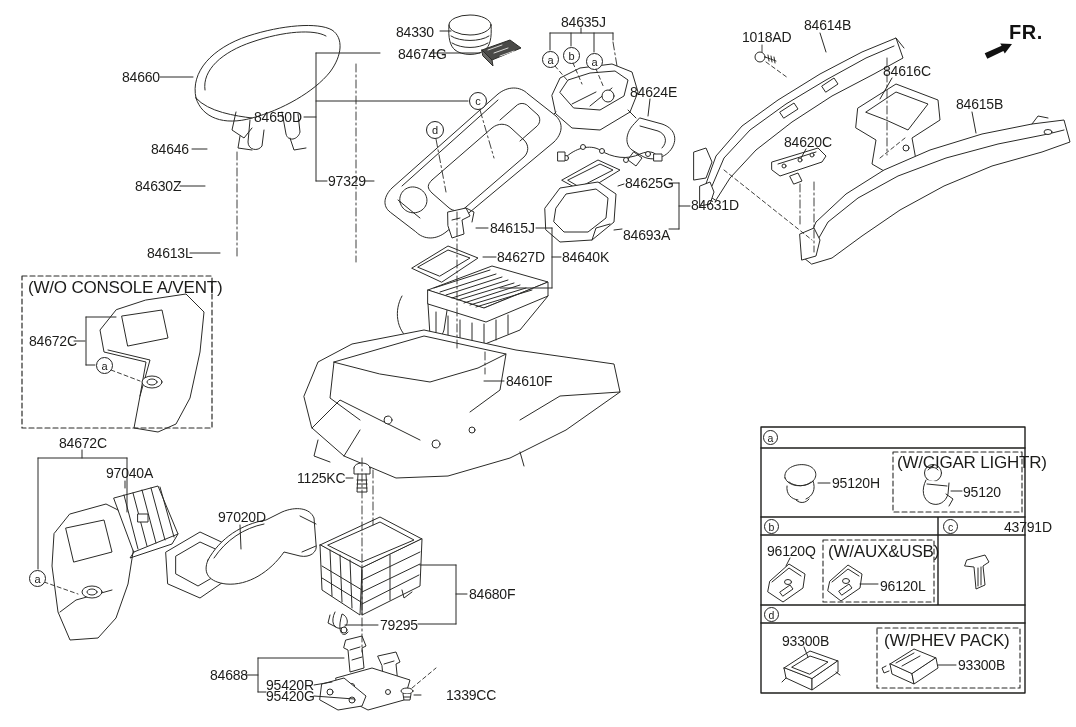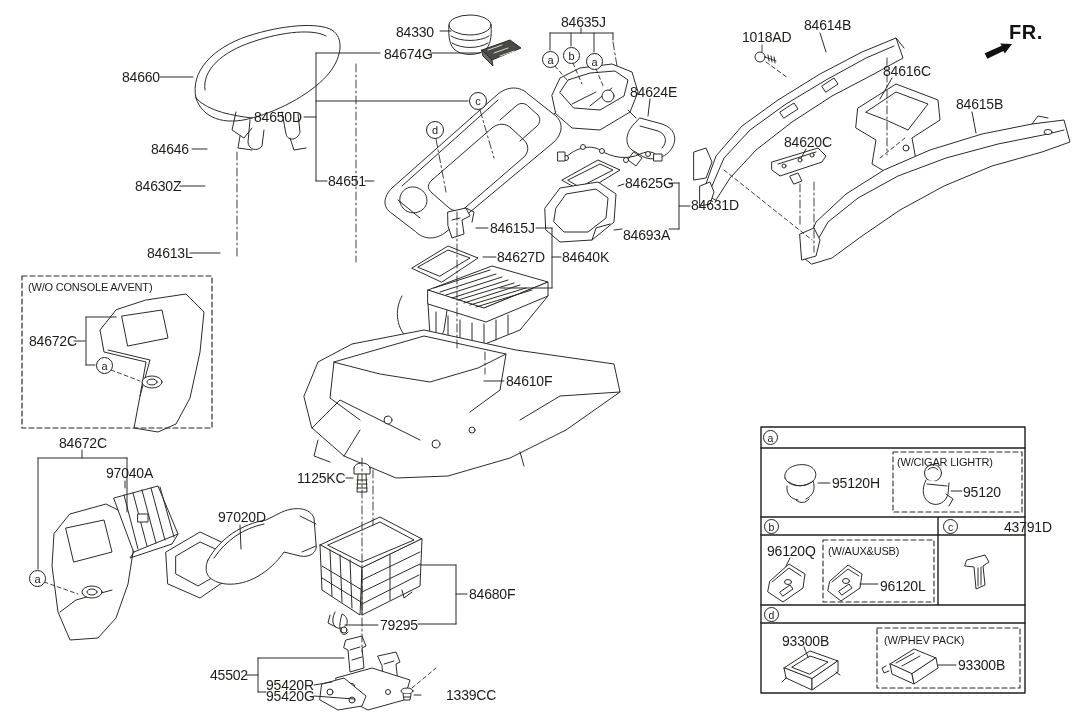"84674G" div.lbl { left: 384px -> 398px }
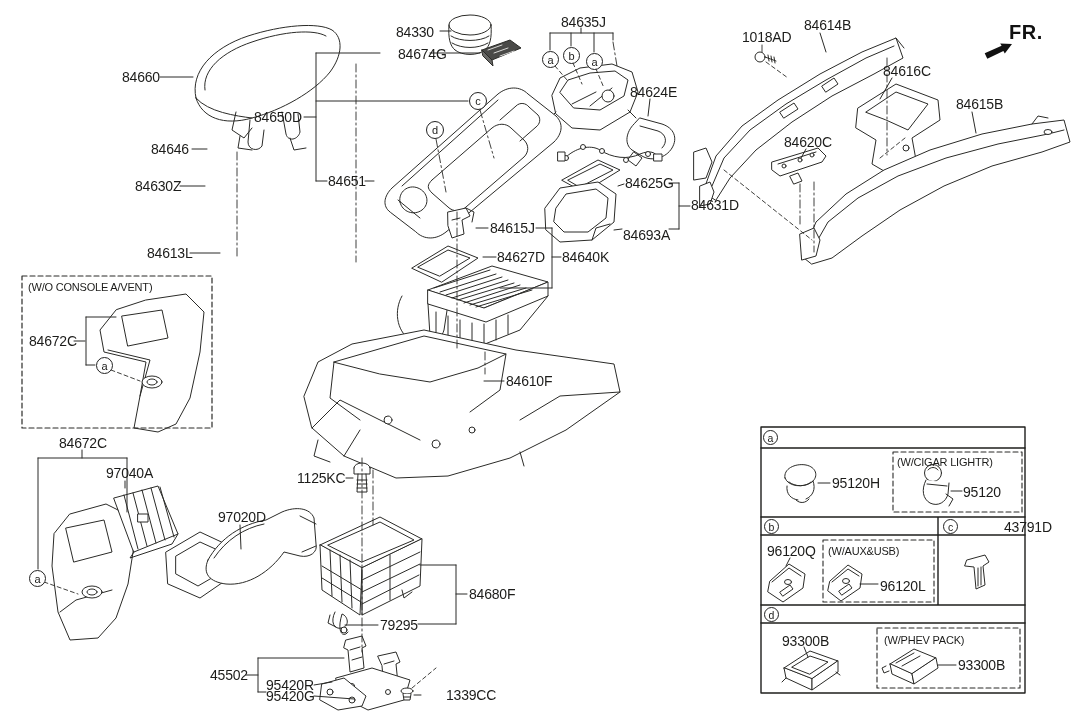"84651" div.lbl { text: 84651 -> 97329 }
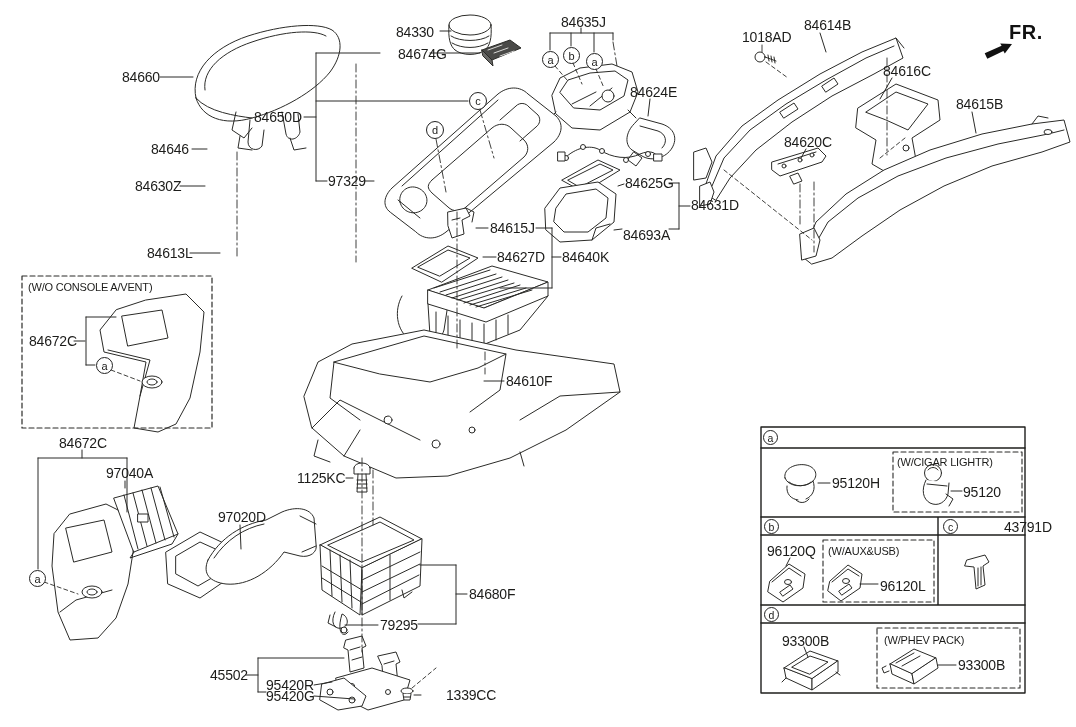"(W/O CONSOLE A/VENT)" .note { font-size: 11px -> 17px }
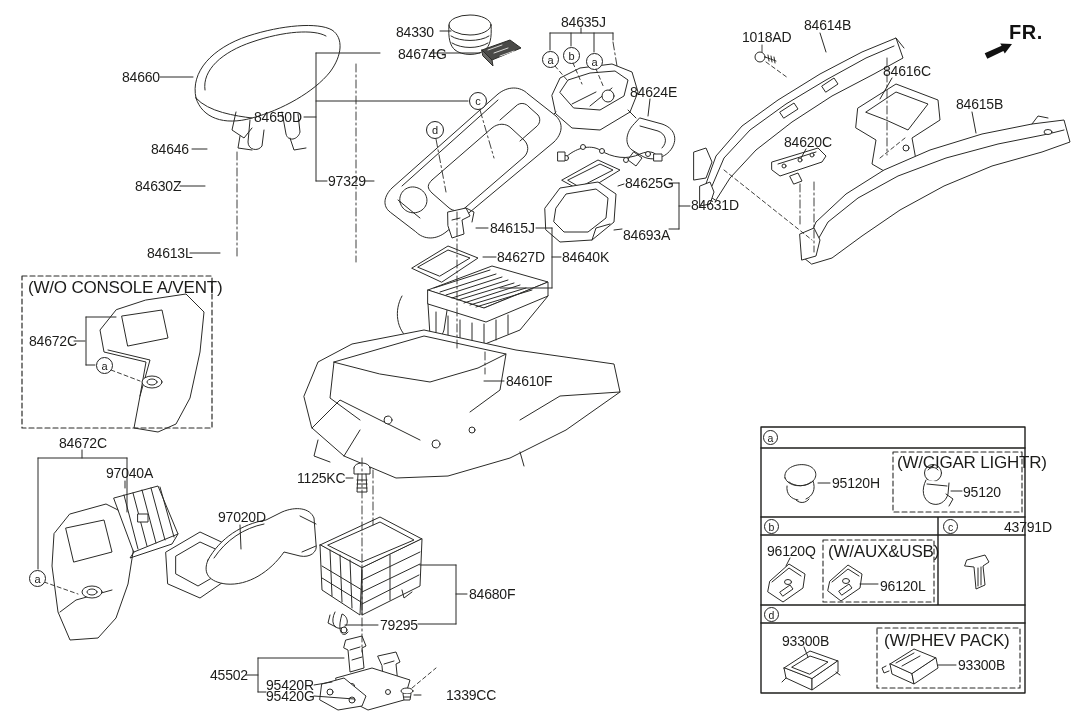"45502" div.lbl { text: 45502 -> 84688 }
